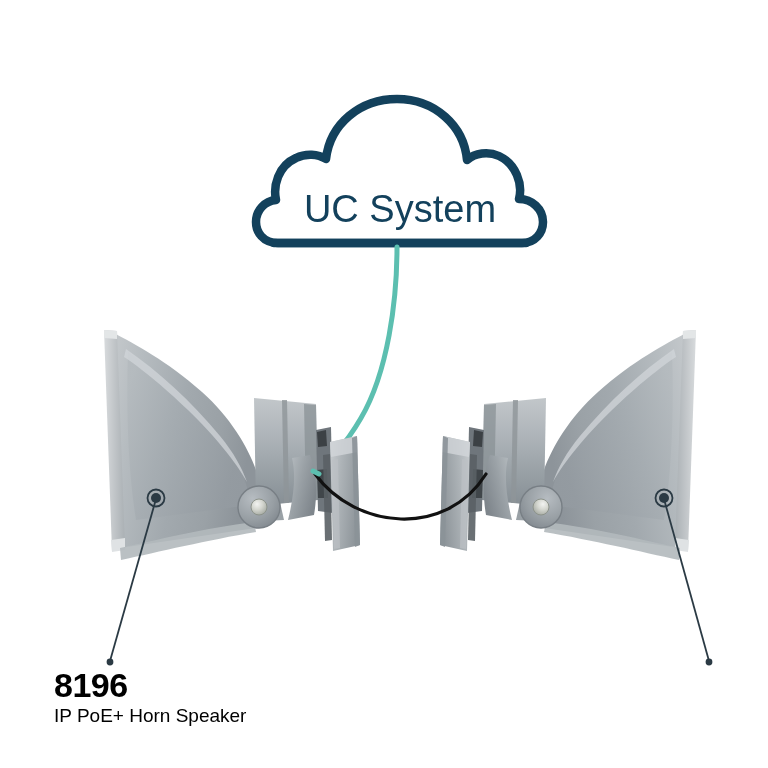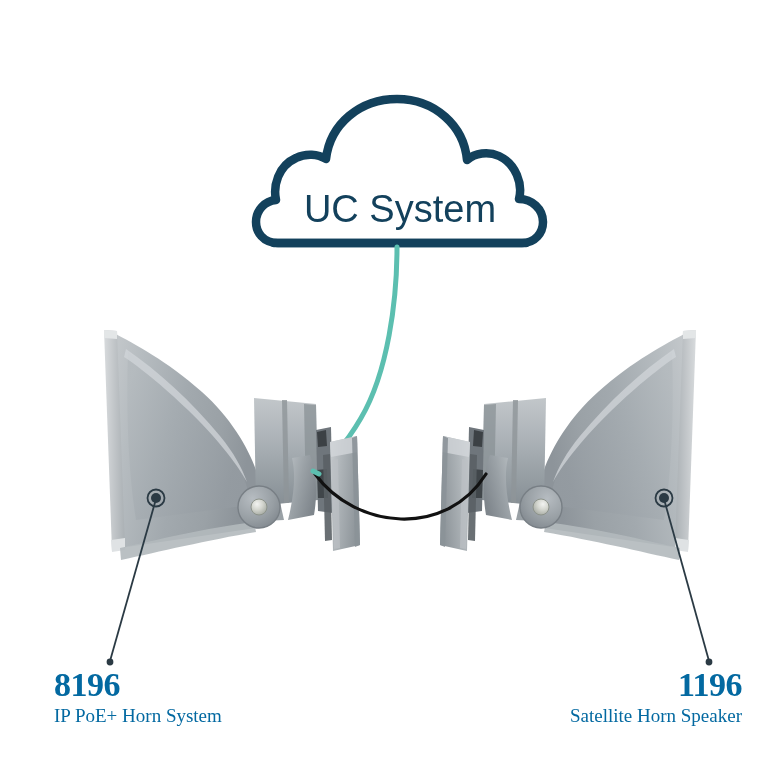"8196" .label-block { color: #0369a1 -> #000000; font-family: Liberation Serif, serif -> none }
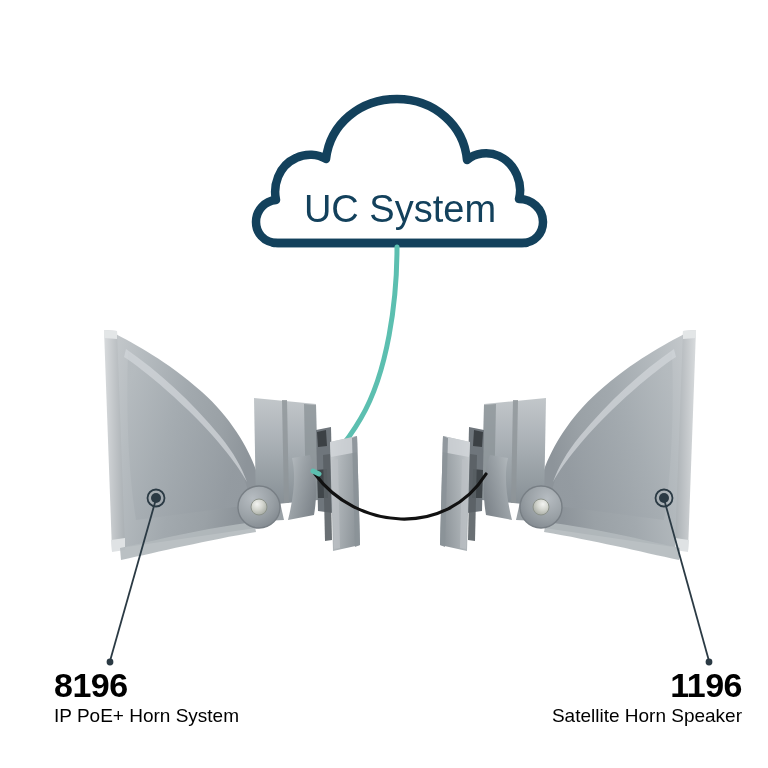"1196" div.label-block { html: <div> <div>1196</div> <div>Satellite Horn Speaker</div> </div> -> none }
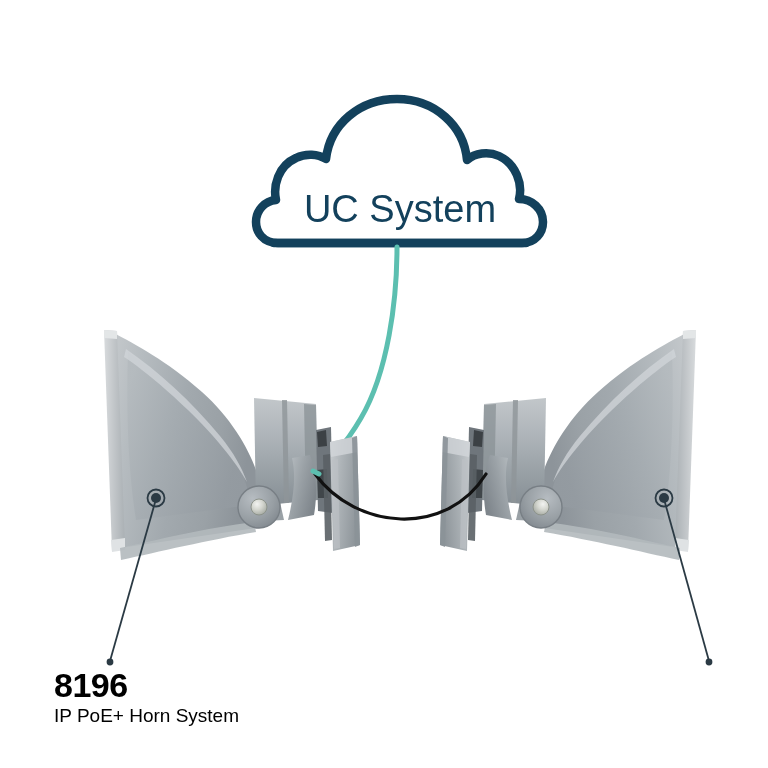"IP PoE+ Horn System" div.label-desc { text: System -> Speaker }
